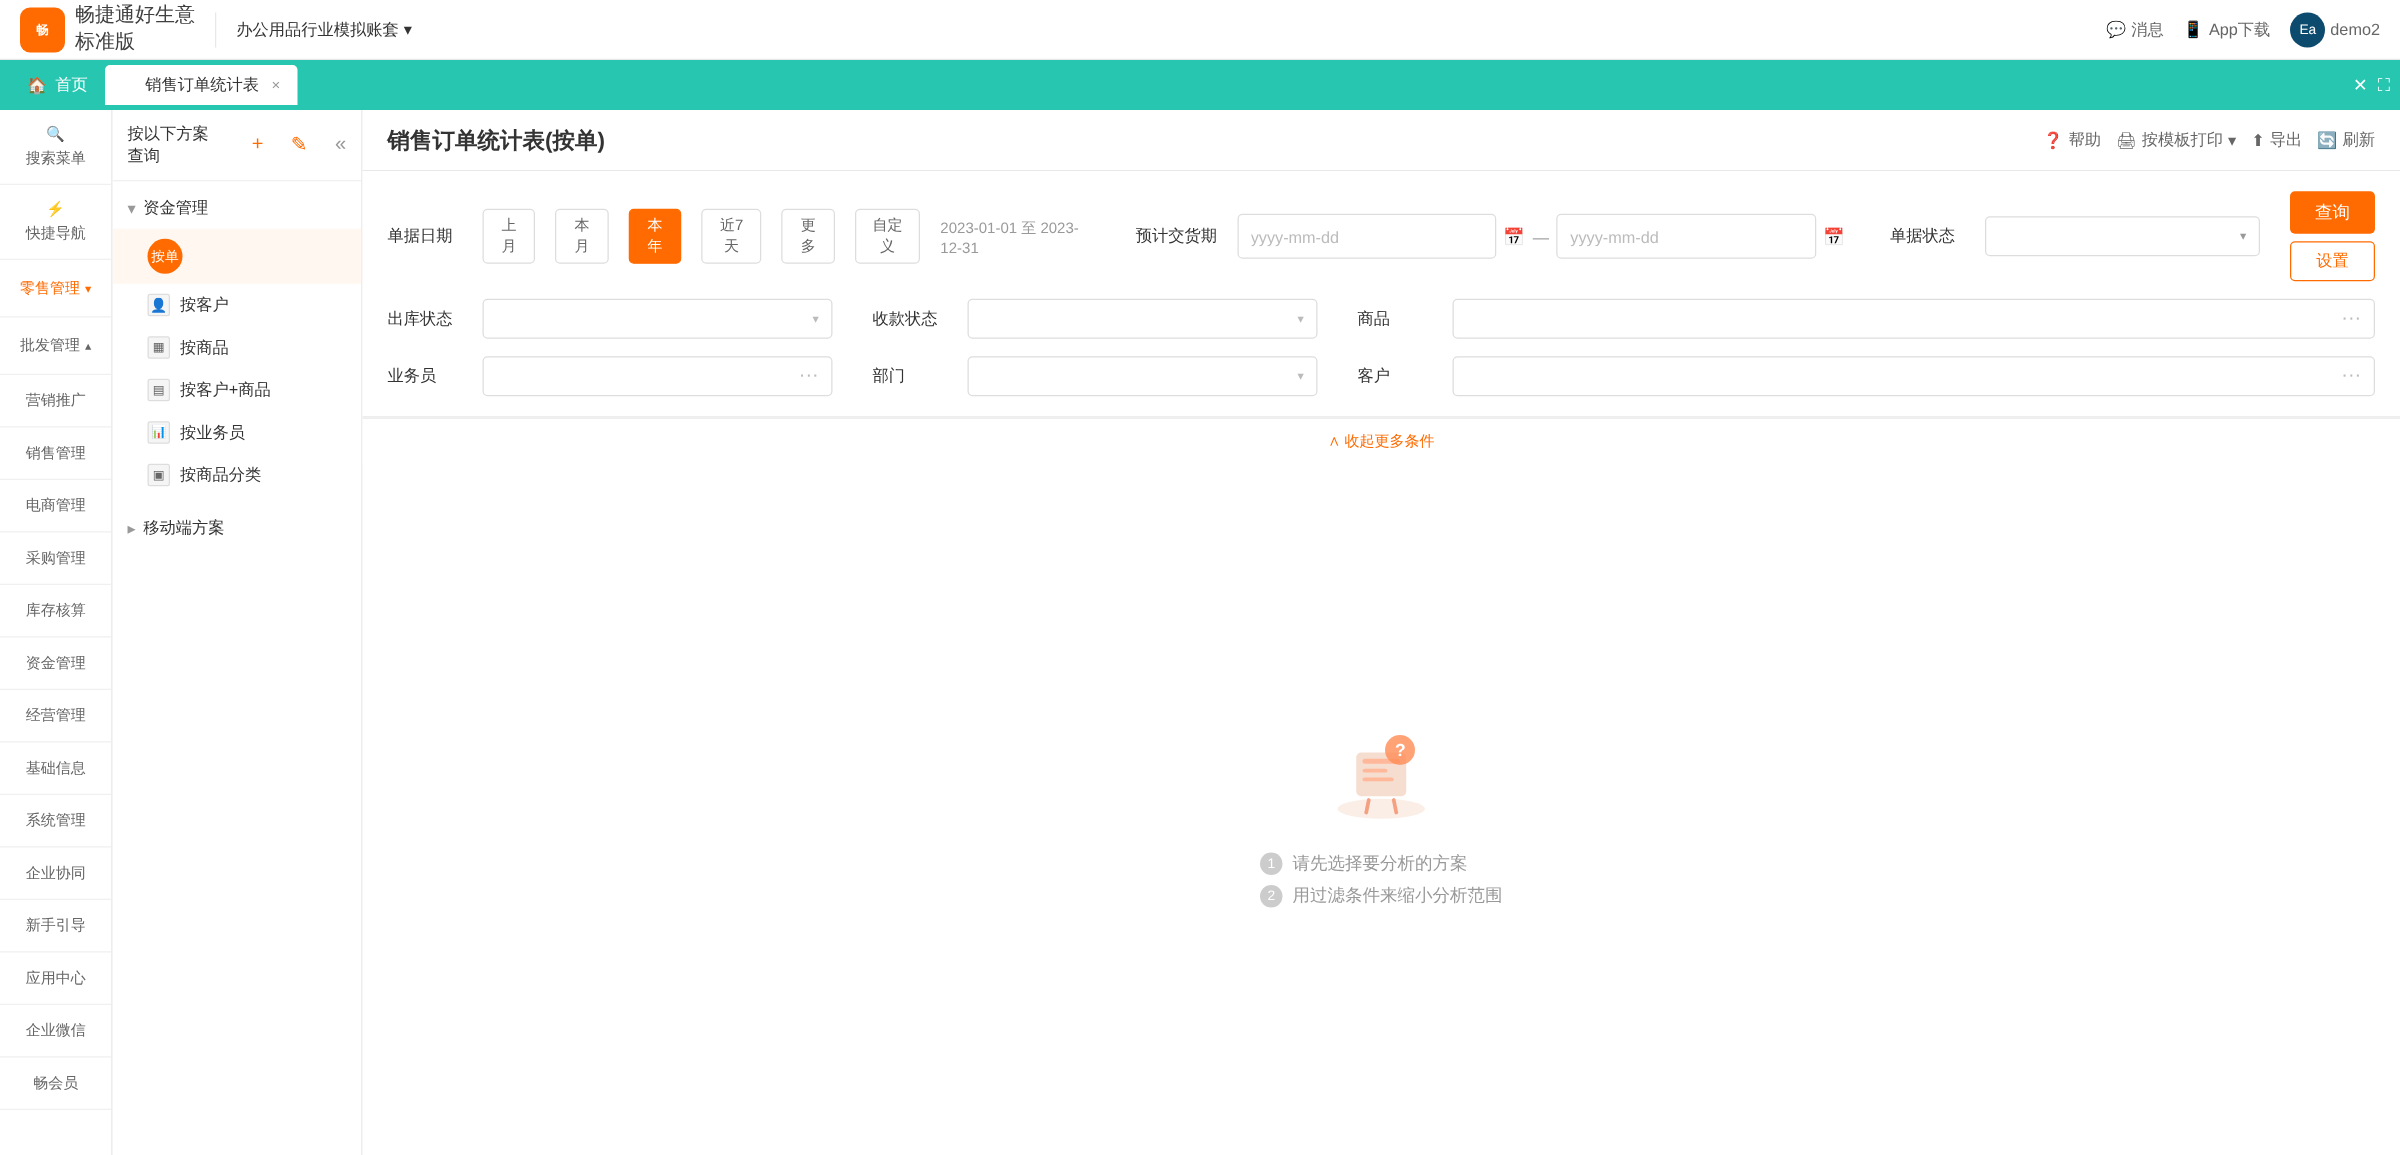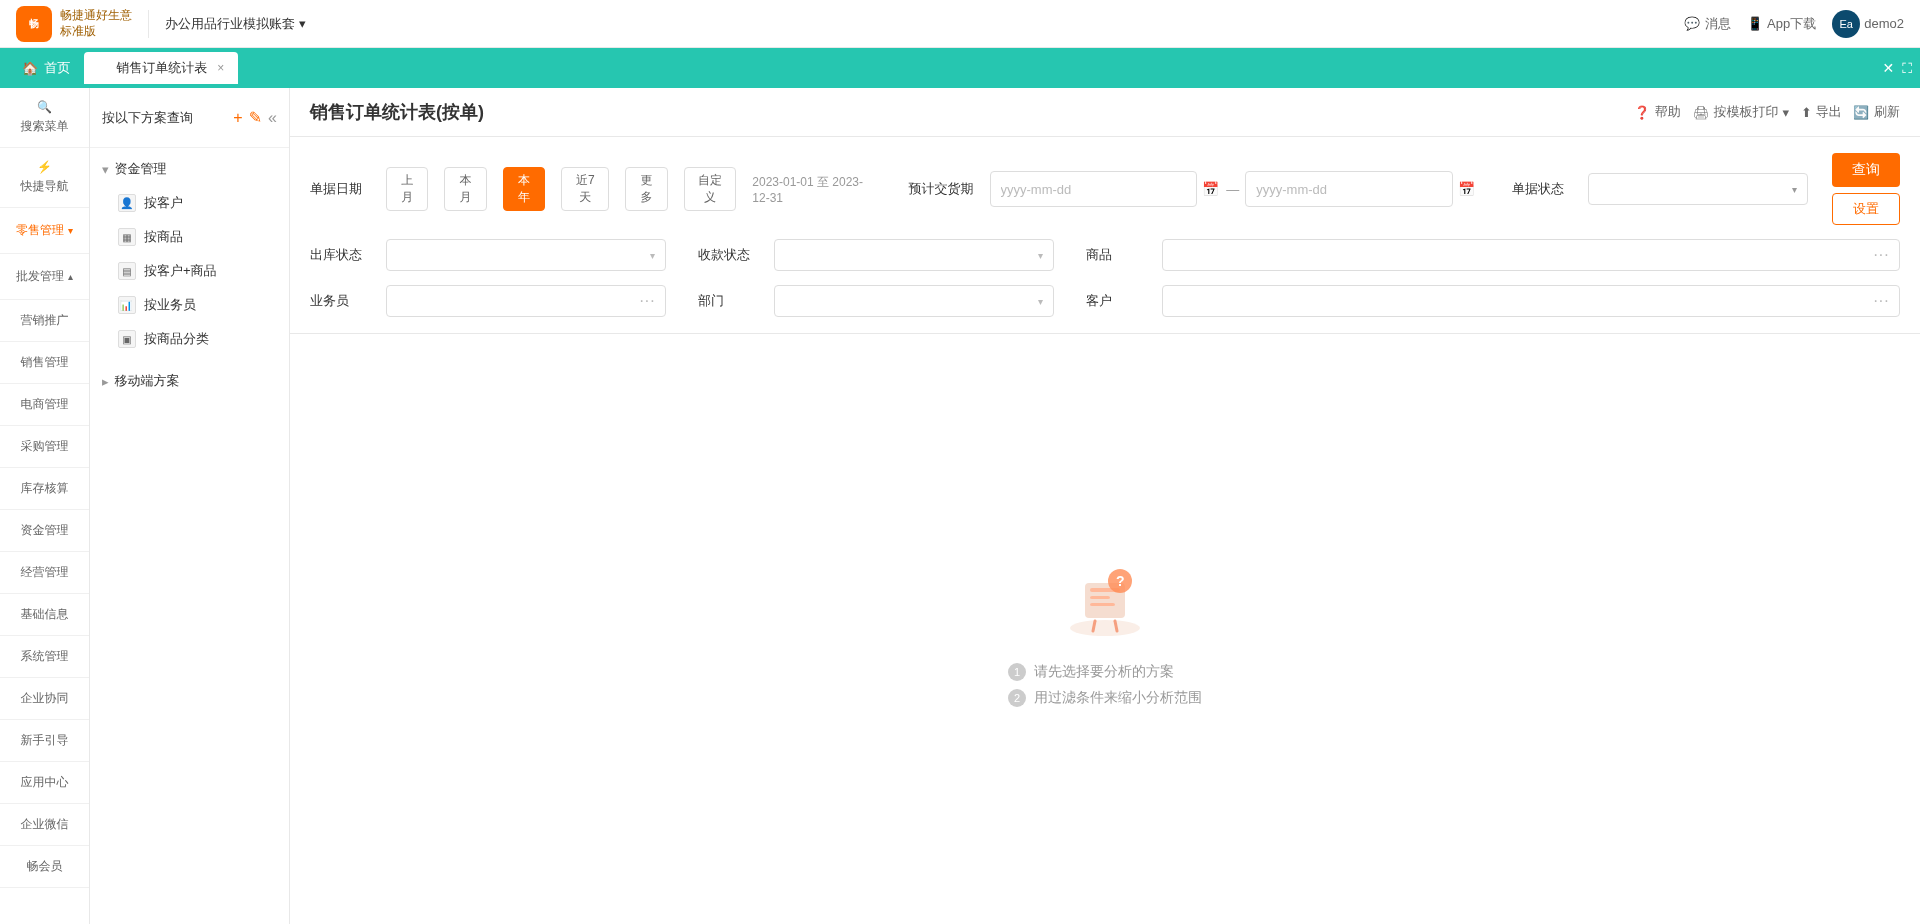"畅捷通好生意" .topbar-brand { color: #a16207 -> #404040; font-size: 12px -> 16px }
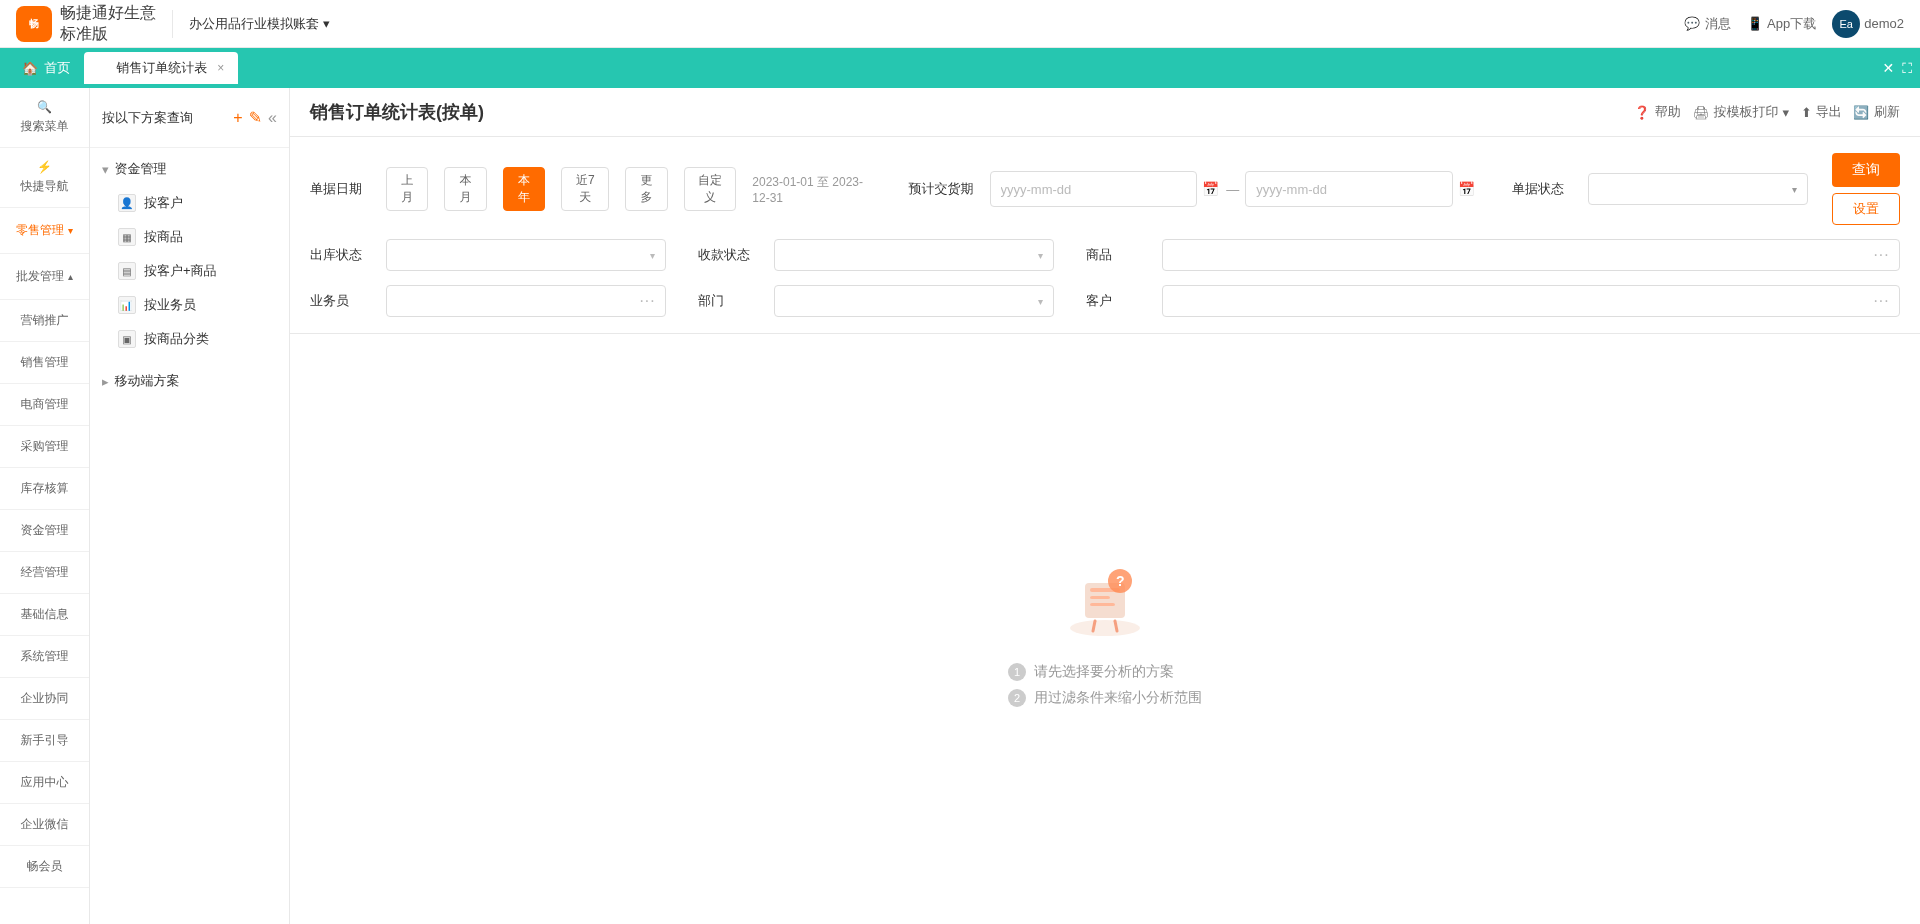"按以下方案查询" .left-panel-header { gap: 6px -> 22px; padding: 20px 12px -> 10px 12px }
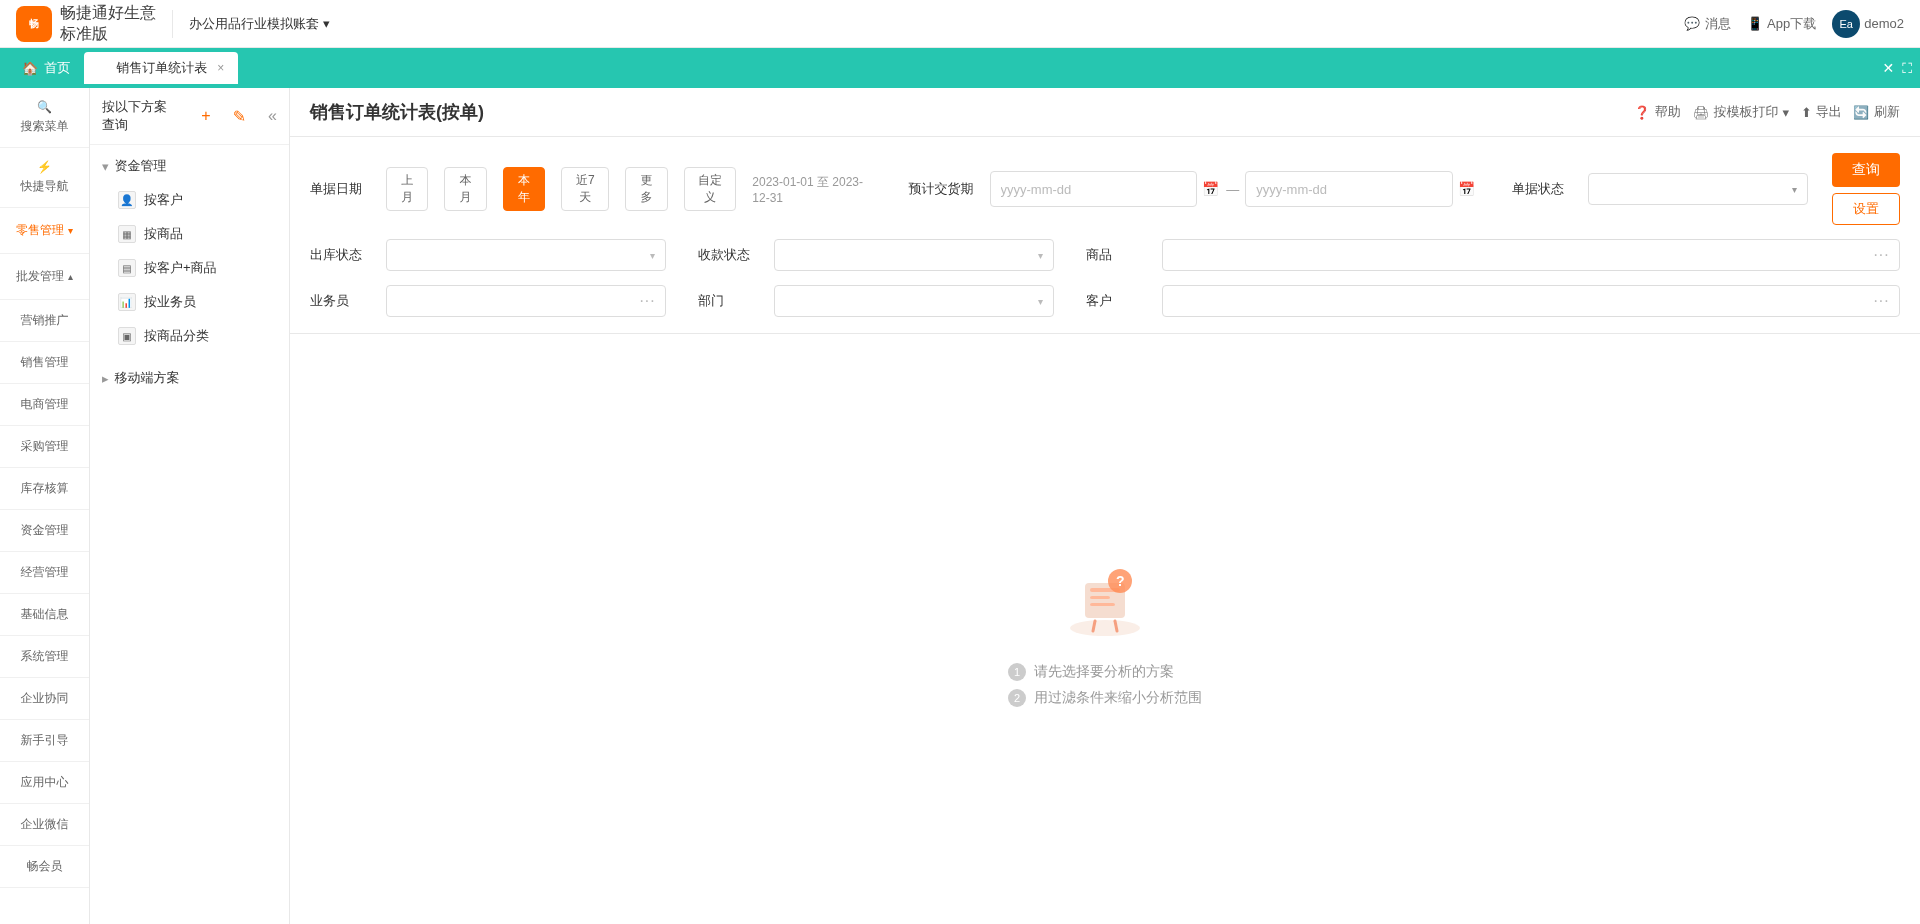"按单" div.solution-item { html: none -> <div> <div>按单</div> </div> }
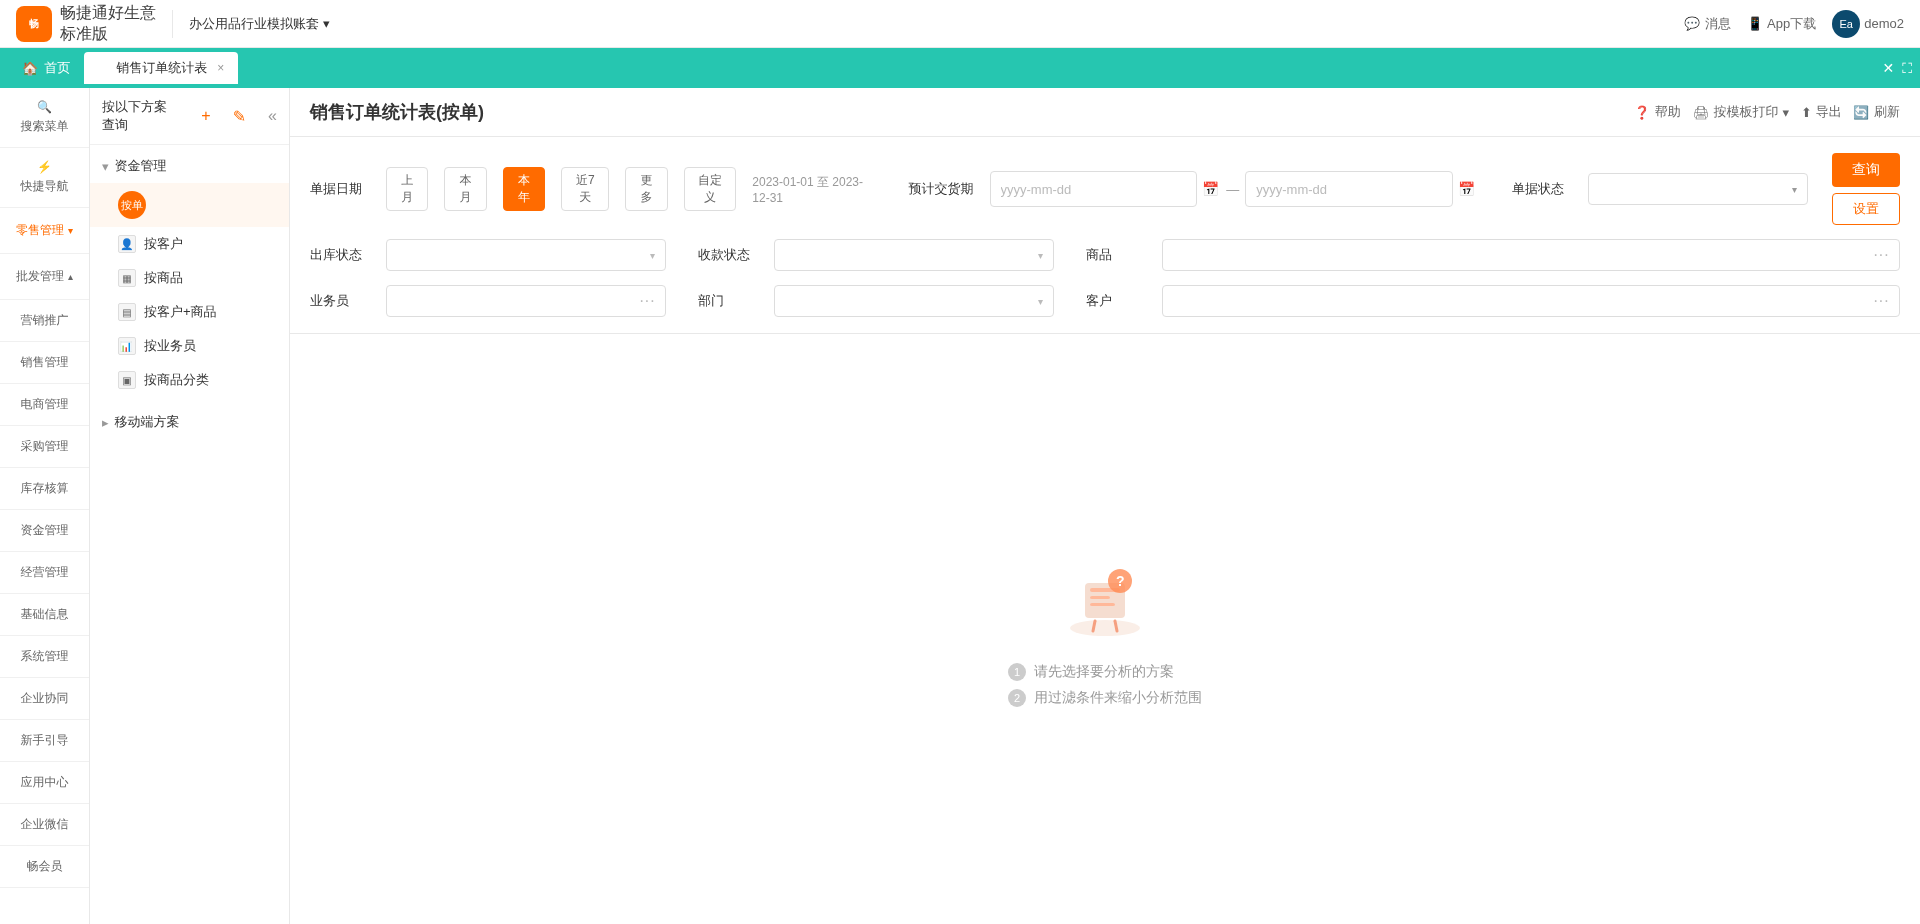"∧ 收起更多条件" div.collapse-bar { html: none -> <div> <span>∧ </span> <span>收起更多条件</span> </div> }
